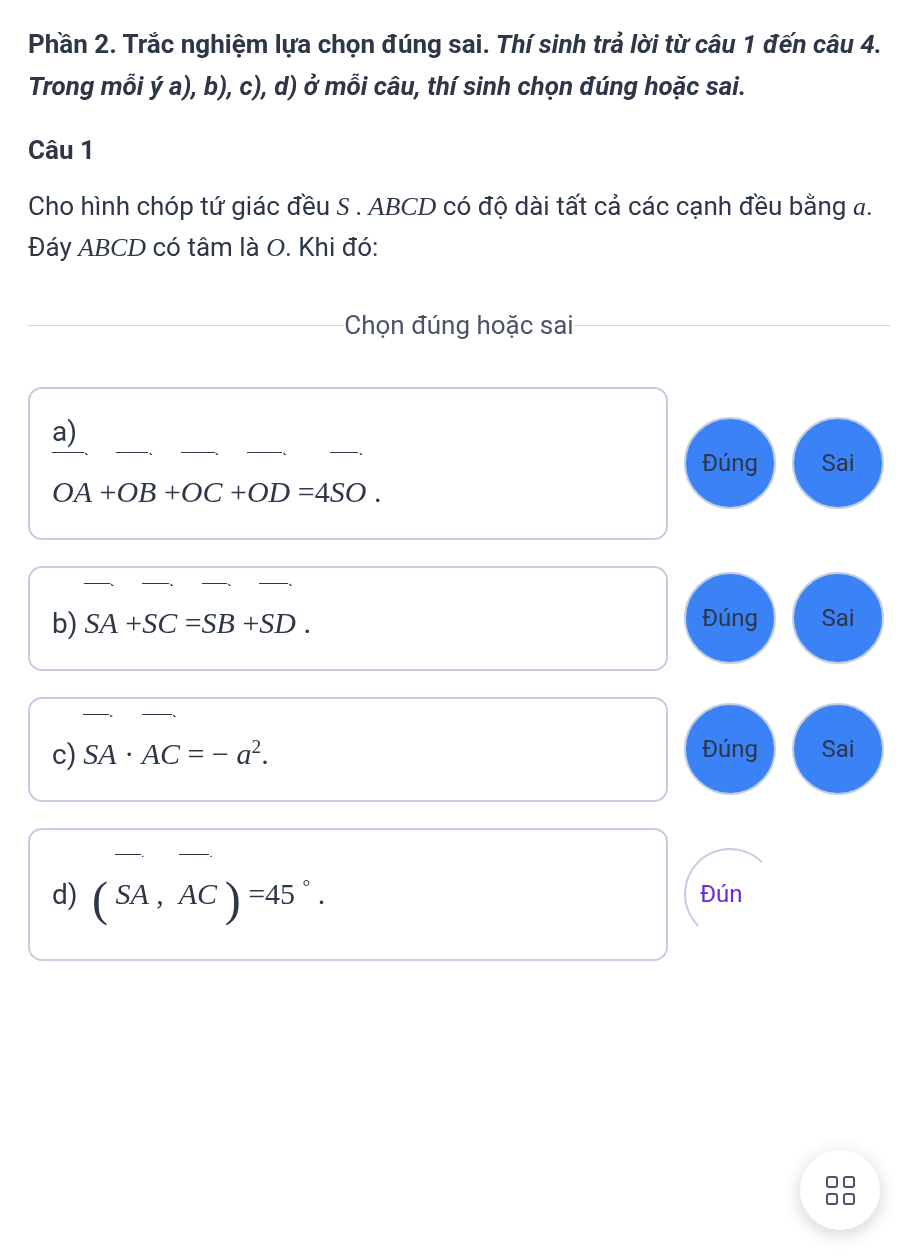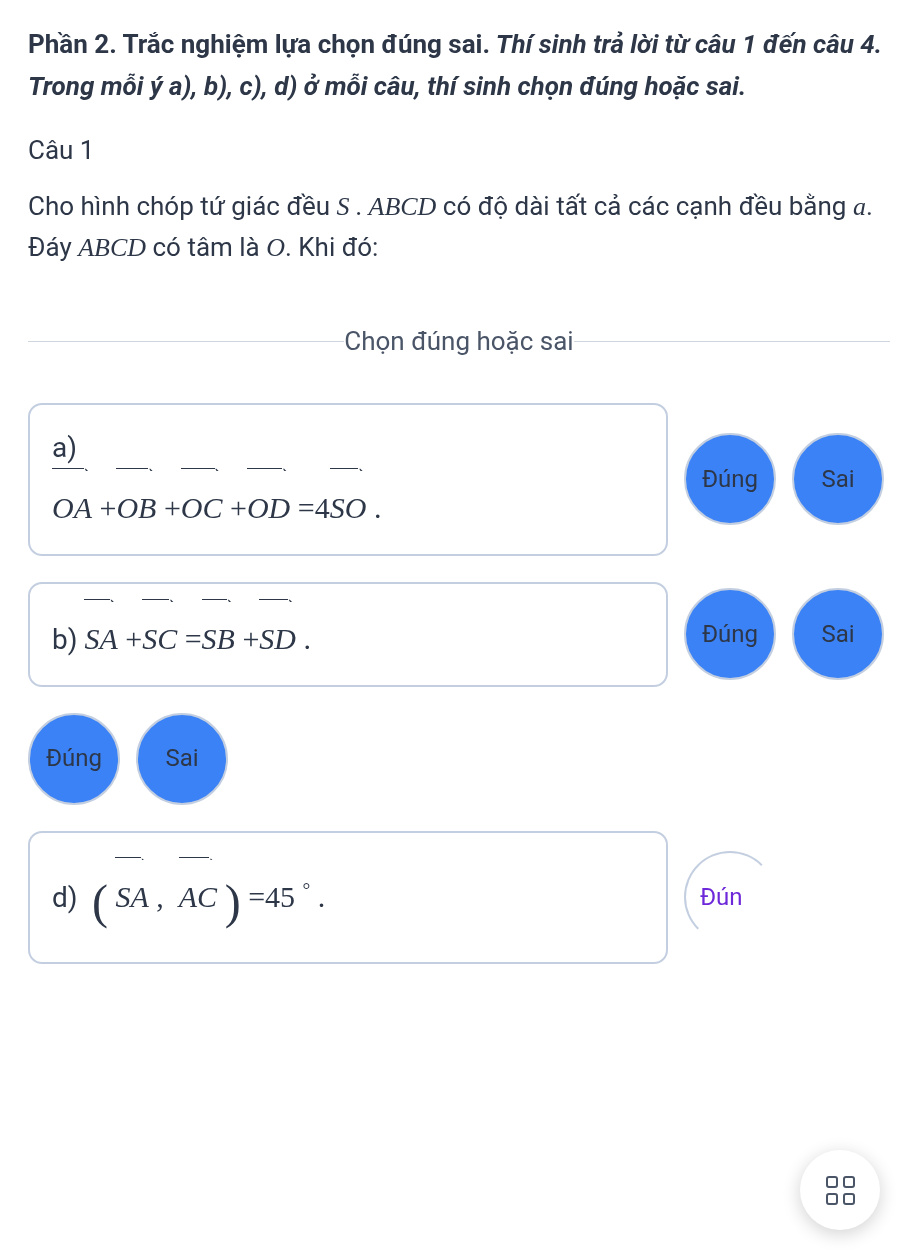"Câu 1" .question-label { font-weight: 400 -> 700 }
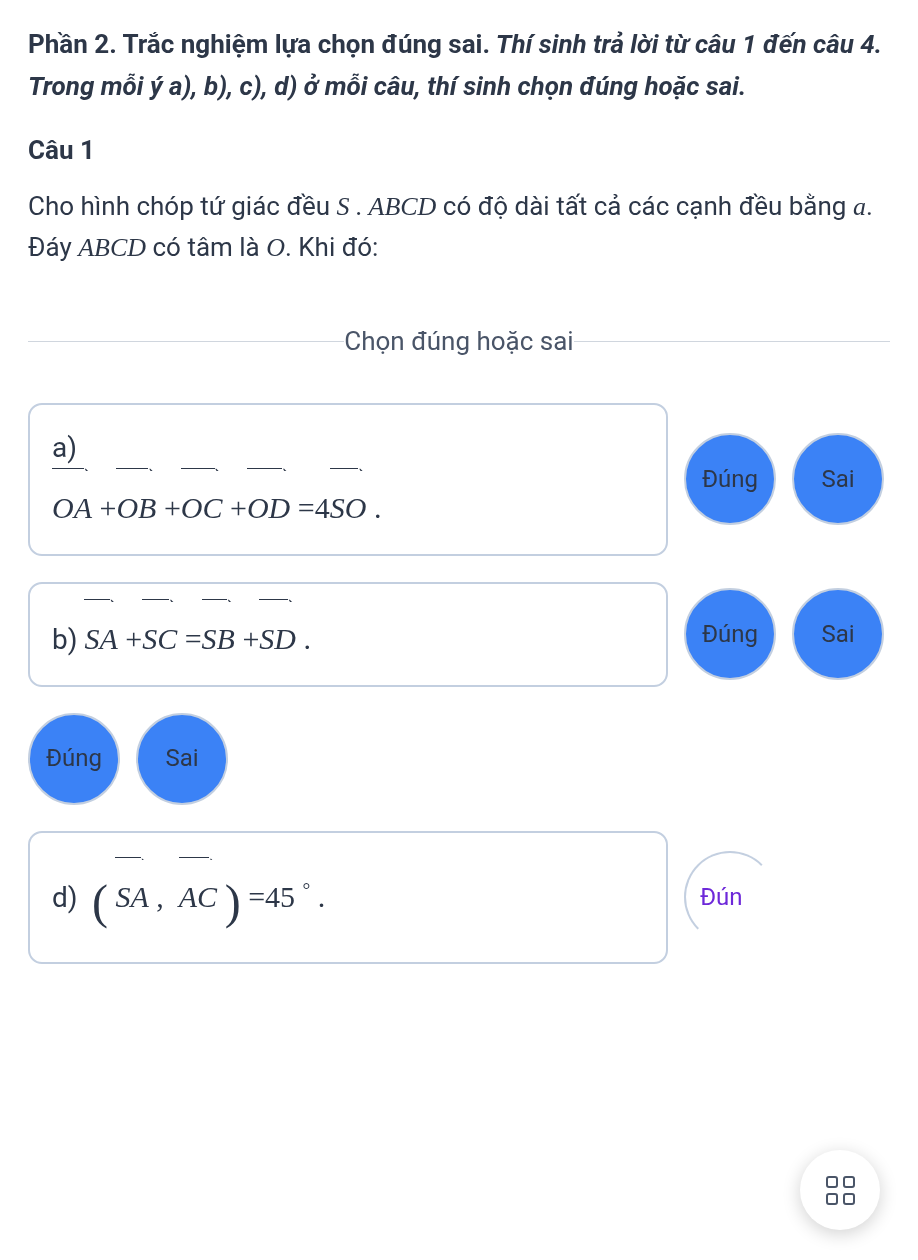"Cho hình chóp tứ giác" .question-text { margin-bottom: 52px -> 36px }
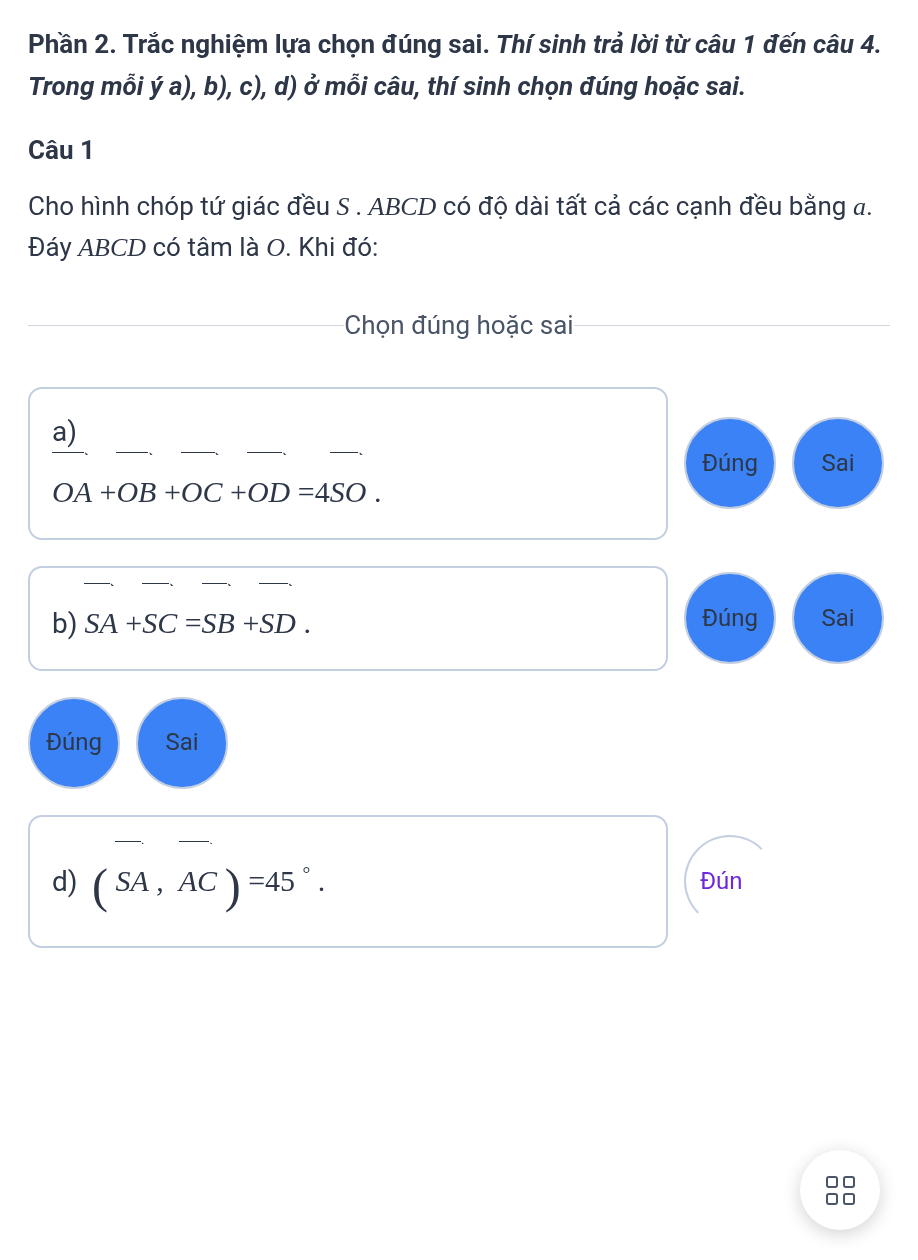"c) SA · AC =" div.option-card { html: none -> <div> <div> <span>c) </span><span><span><span></span></span>SA</span>&nbsp;·&nbsp;<span><span><span></span></span>AC</span>&nbsp;=&nbsp;−&nbsp;<span>a</span><span>2</span>. </div> </div> }
